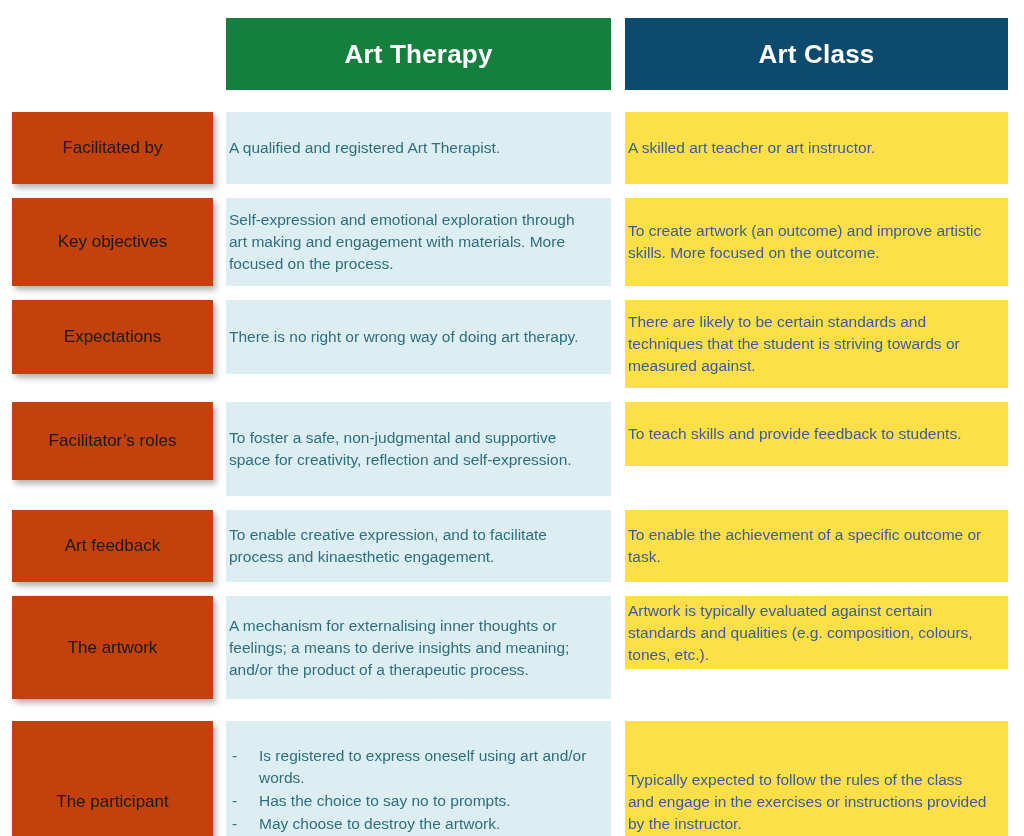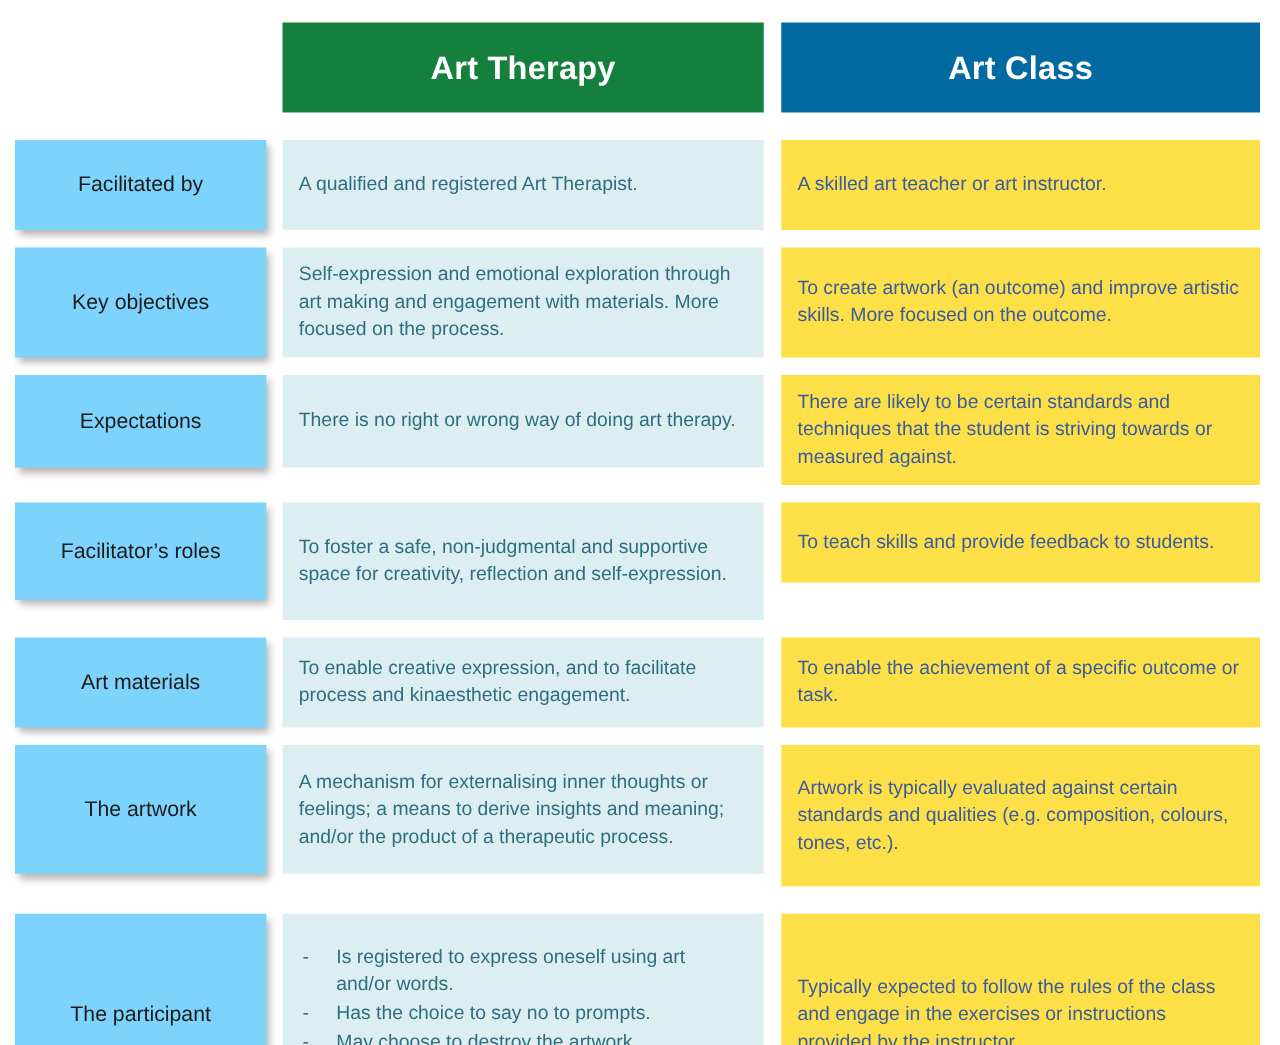"Art Class" .hdr-class { background: #0369a1 -> #0c4a6e }
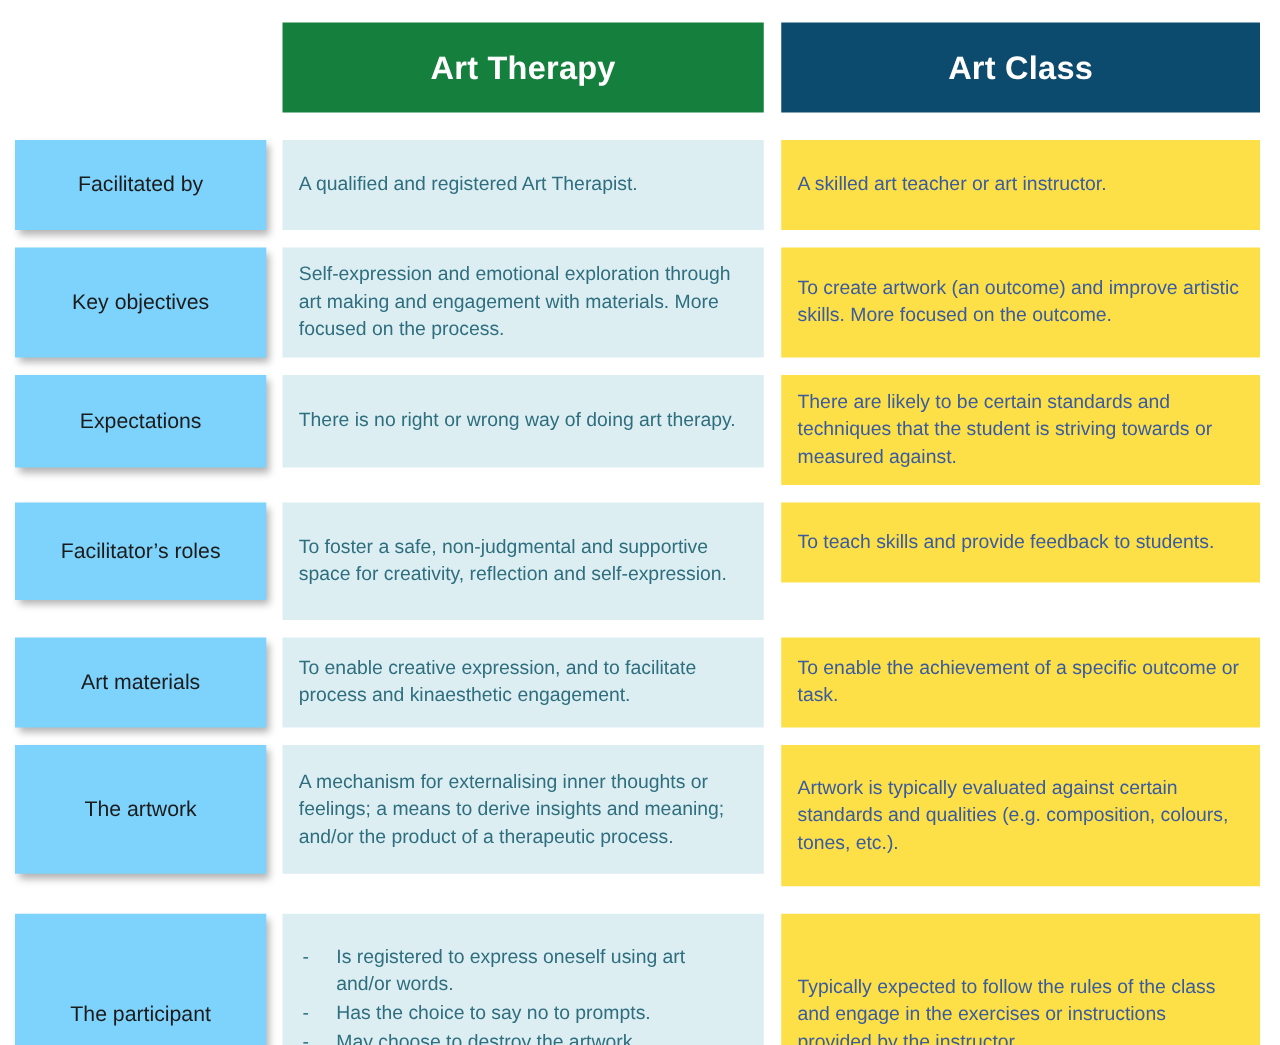"Facilitated by" .label-card { background: #7dd3fc -> #c2410c }
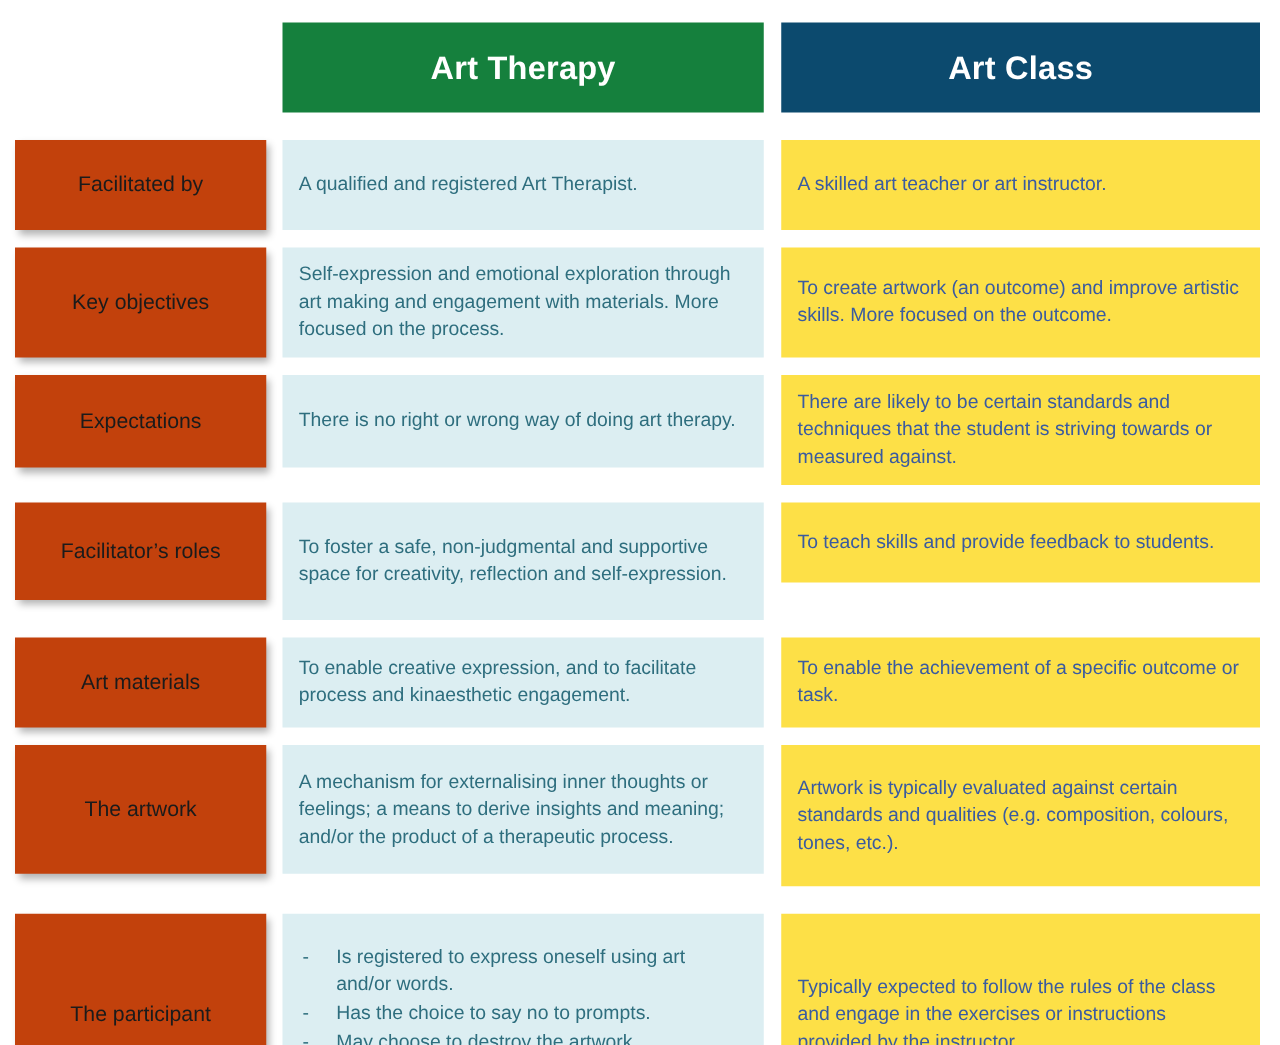"A qualified and registered Art" .cell { padding: 14px 16px 14px 13px -> 14px 16px 14px 3px }
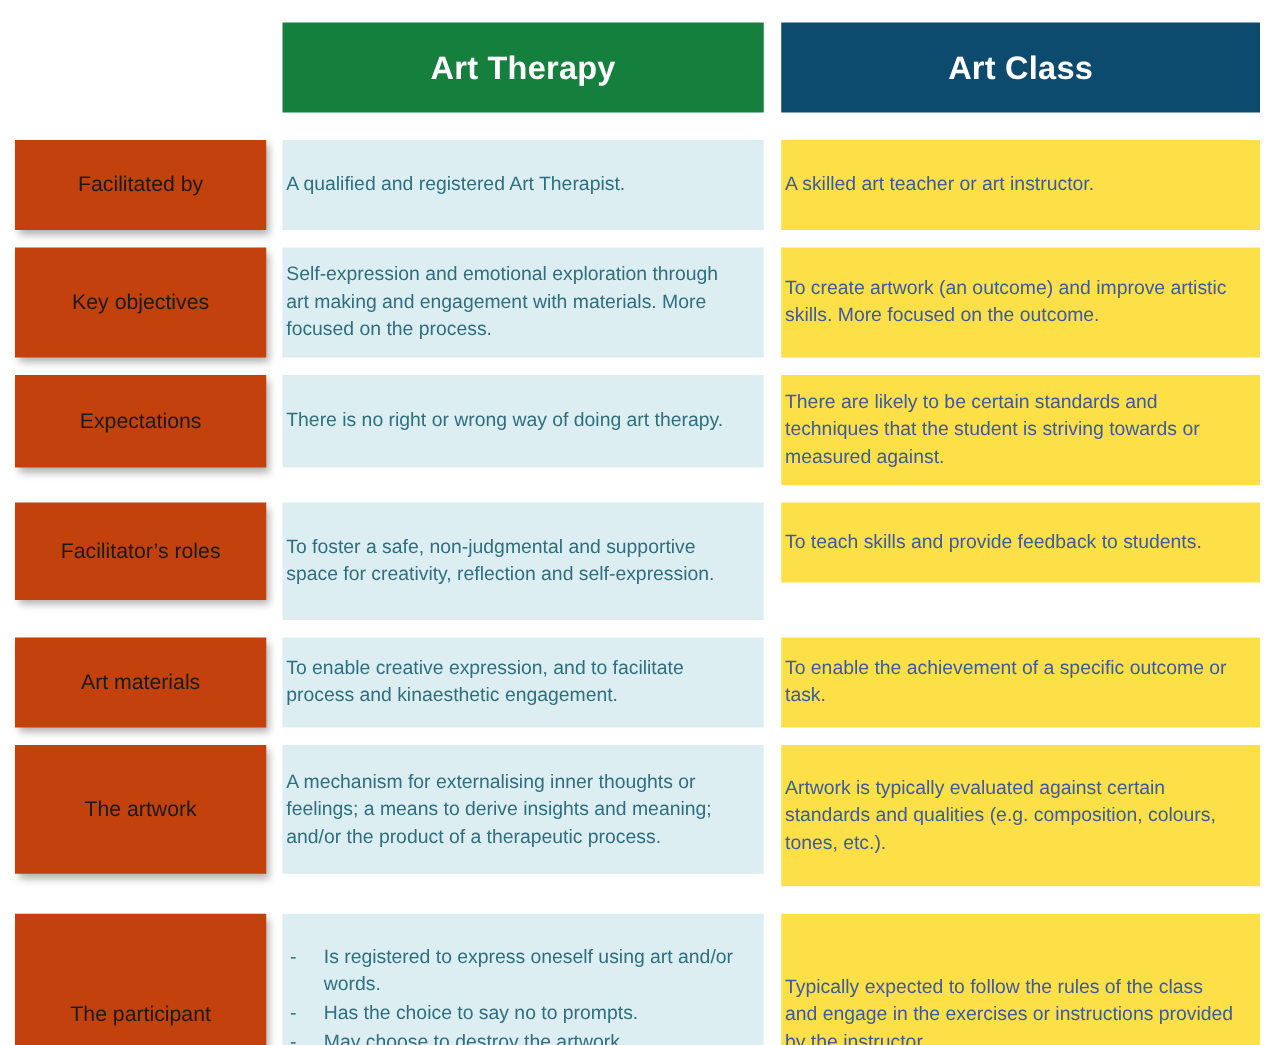"Art materials" div.label-card { text: materials -> feedback }
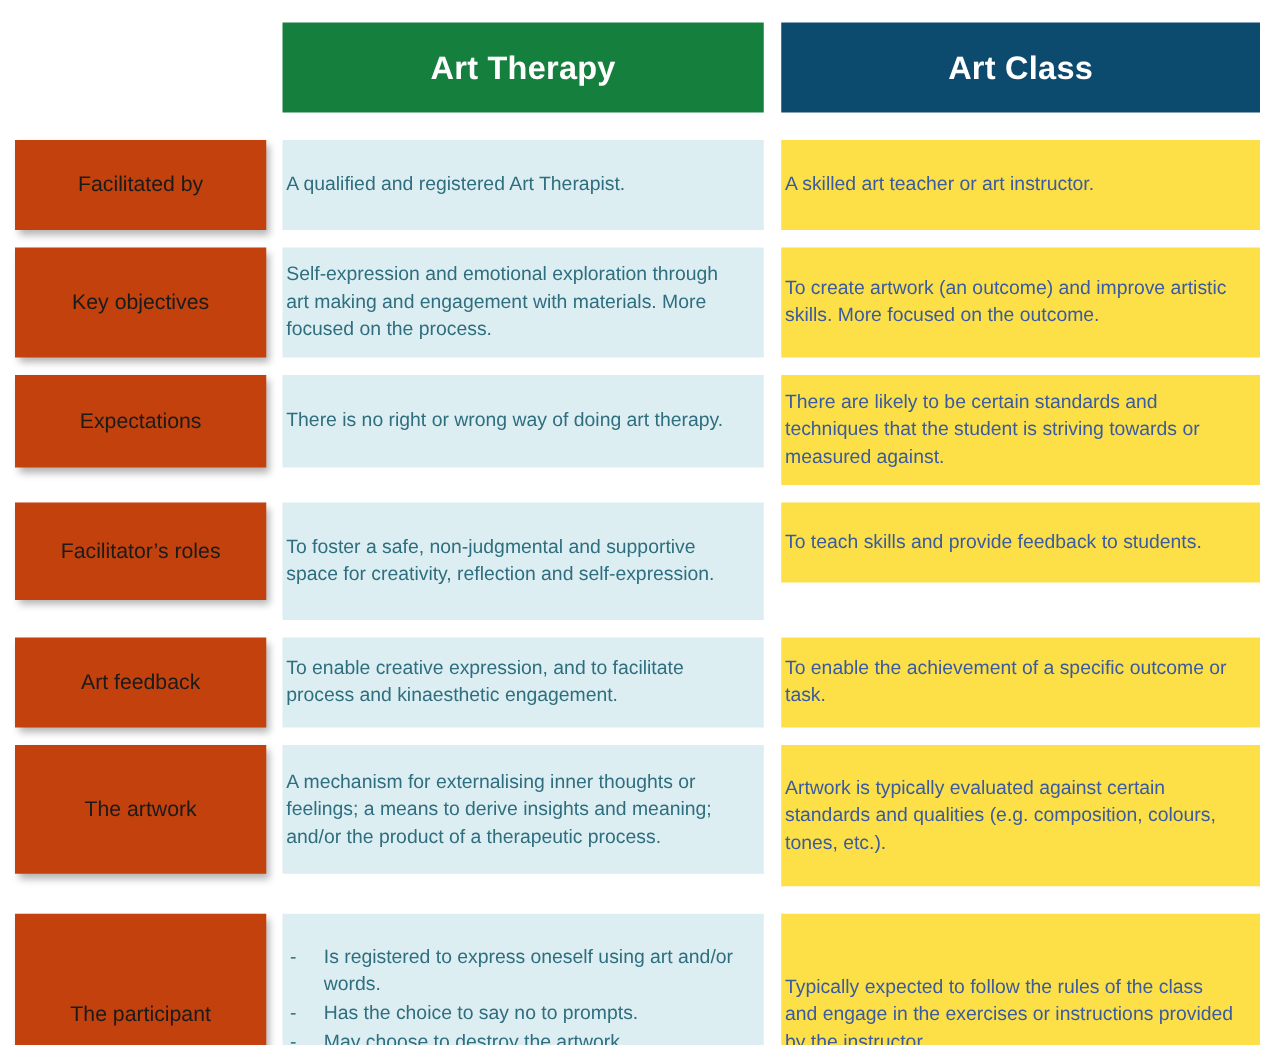"Artwork is typically evaluated against" div.cell { height: 113px -> 73px }
